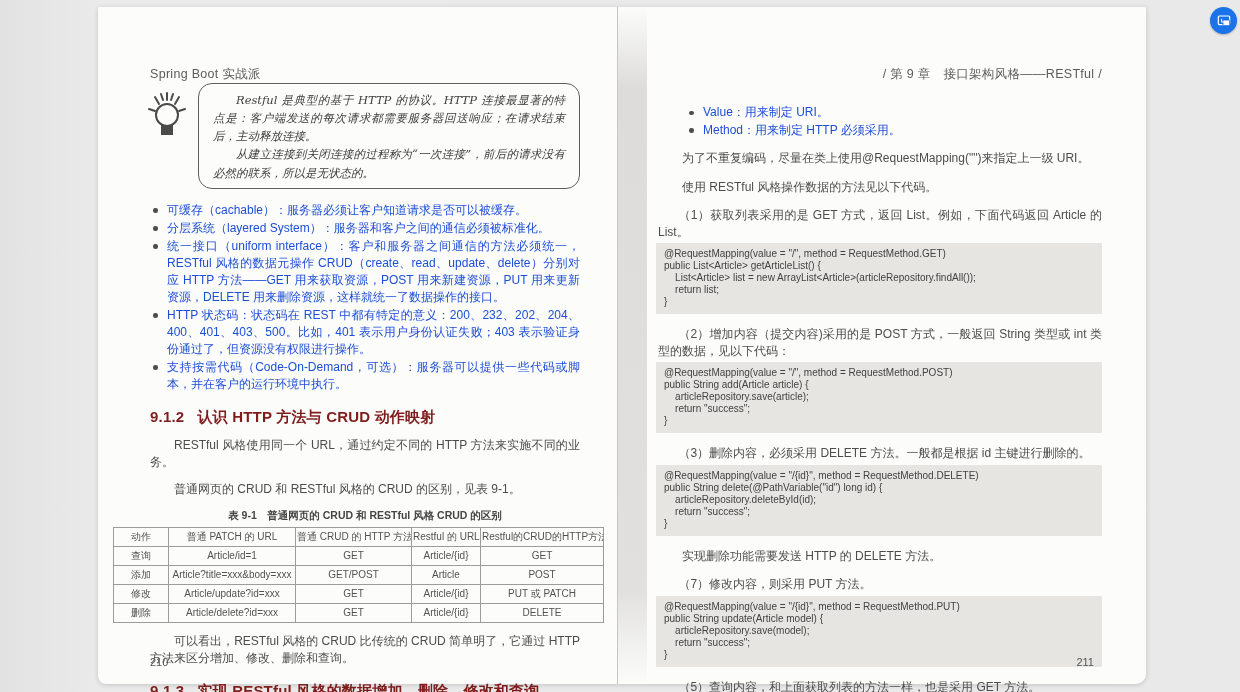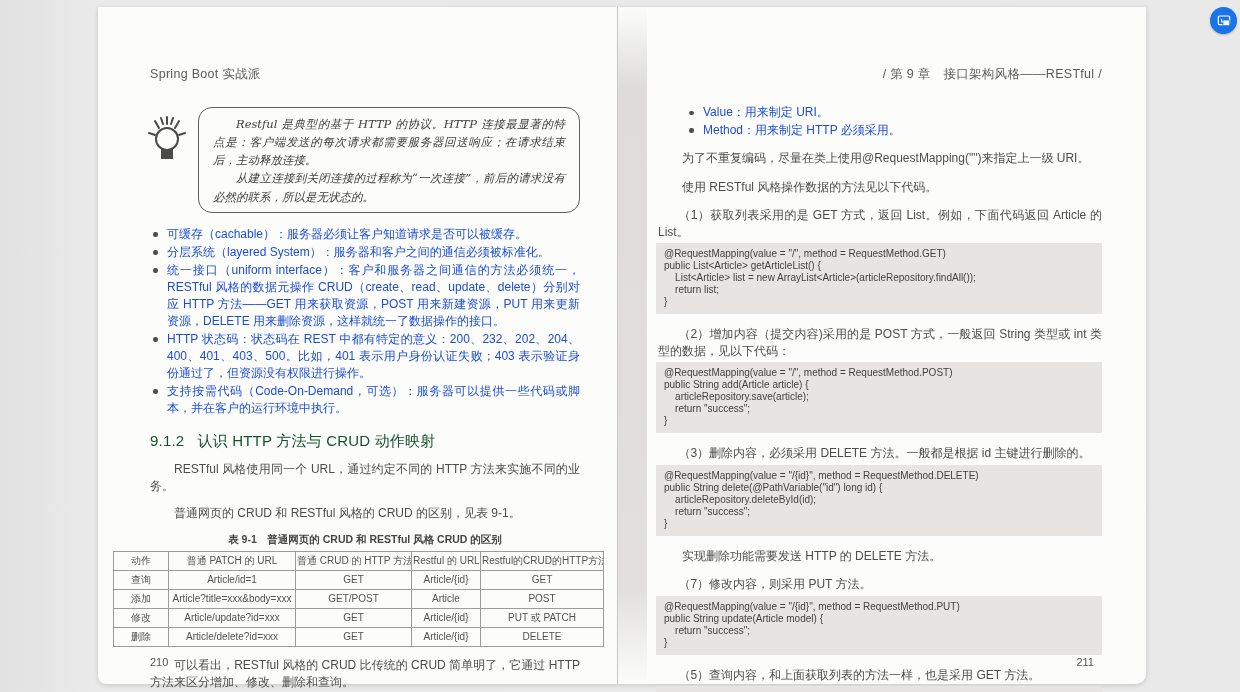"Restful 是典型的基于 HTTP 的协议。HTTP" .tiprow { margin-top: 24px -> none }
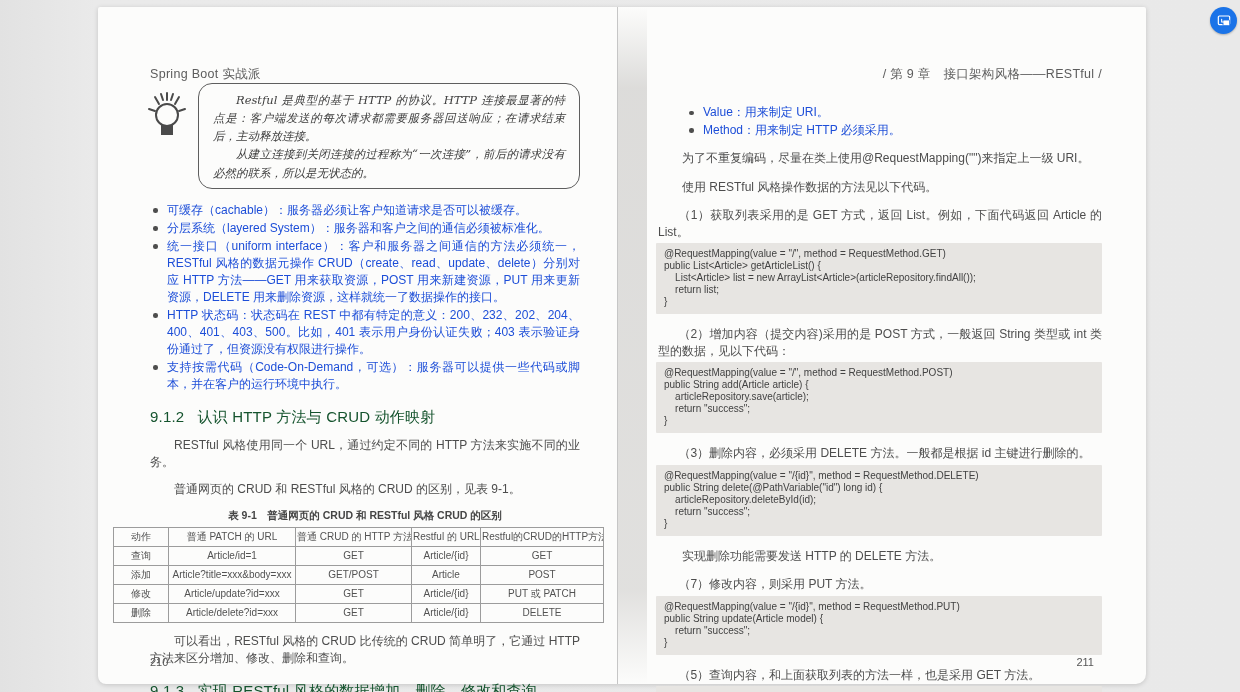"9.1.2 认识 HTTP 方法与 CRUD" h2.sec { color: #14532d -> #7f1d1d; font-weight: normal -> bold }
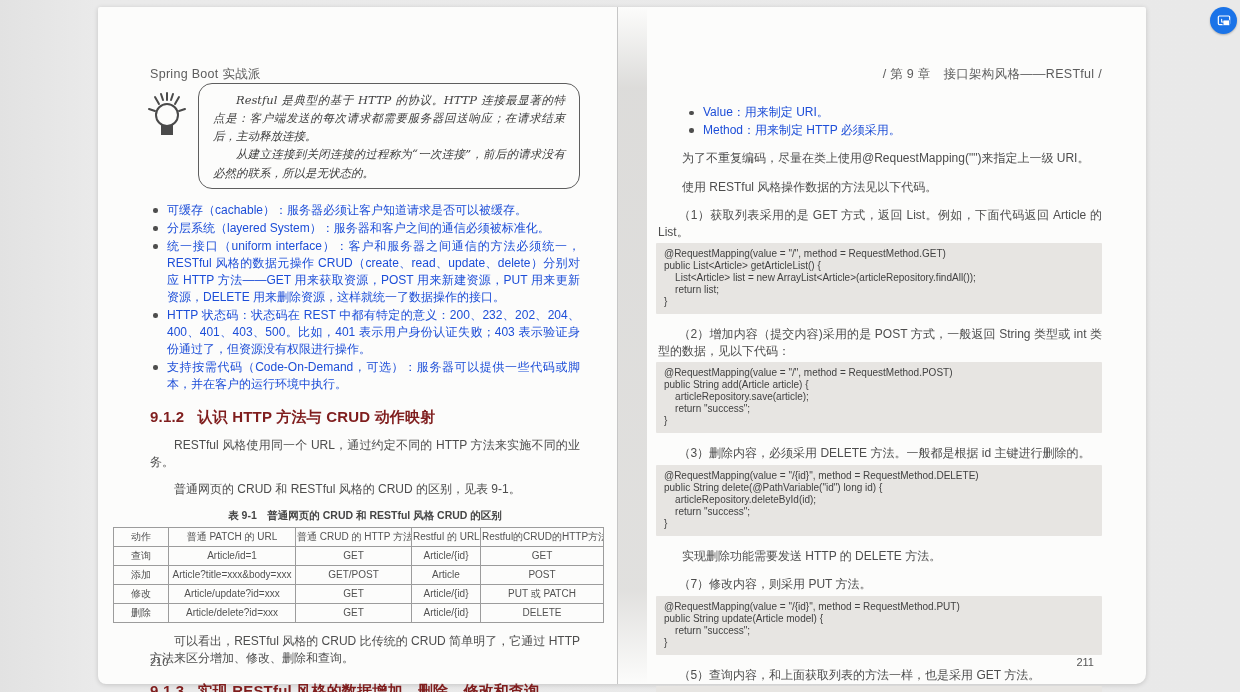"articleRepository.save(model);" div.cl { html: none -> <div> articleRepository.save(model);</div> }
